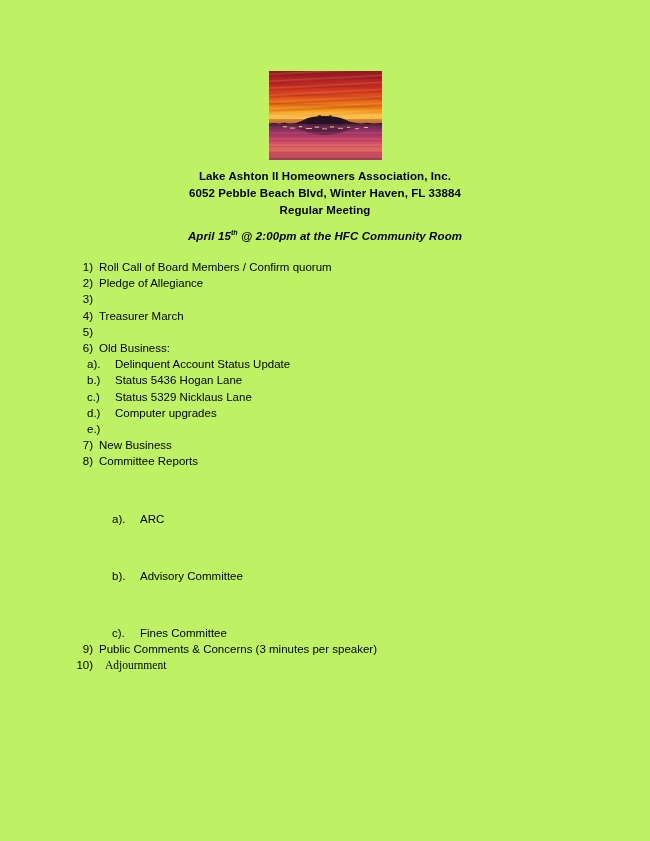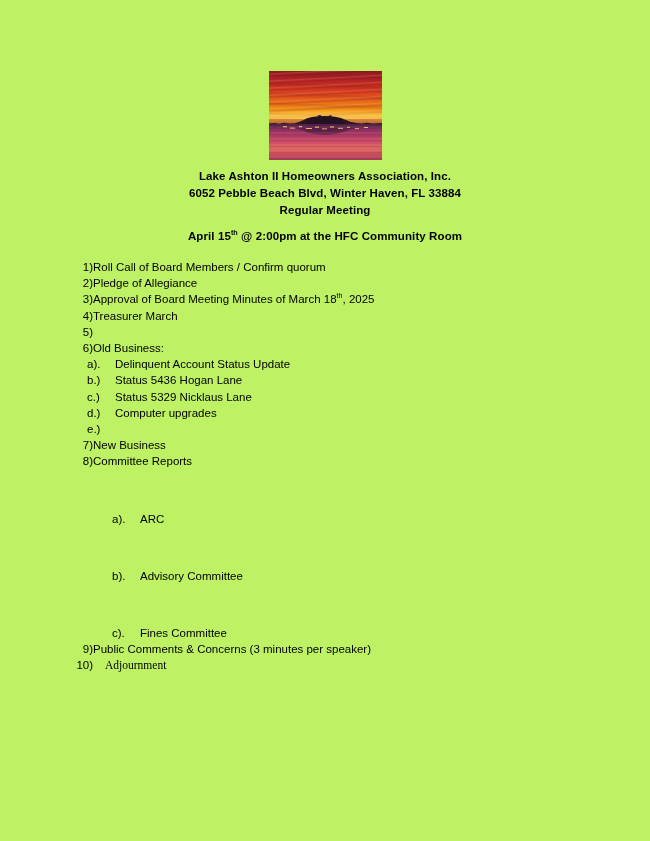"April 15th @ 2:00pm at" .heading .line.gap { font-style: none -> italic }
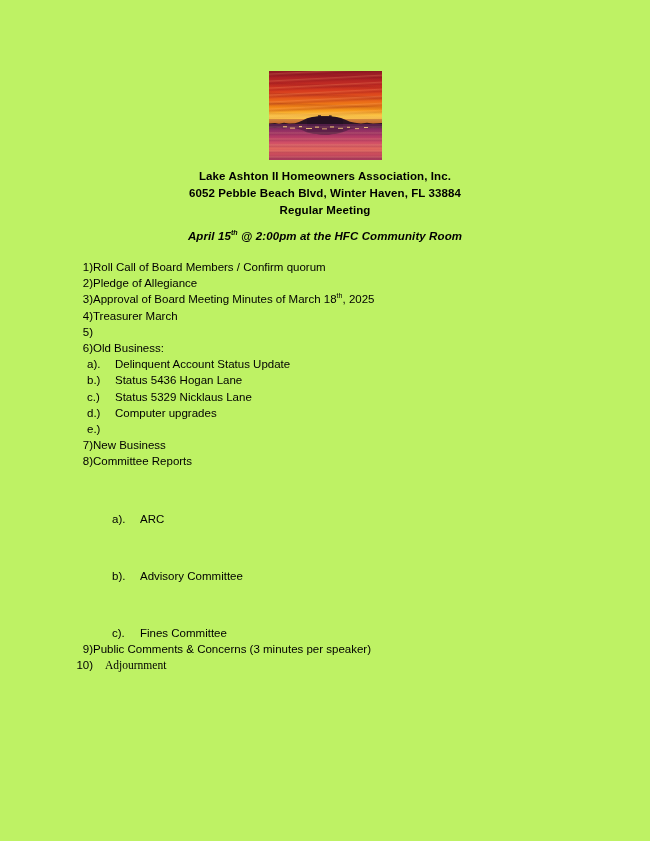"Roll Call of Board Members" .txt { padding-left: none -> 6px }
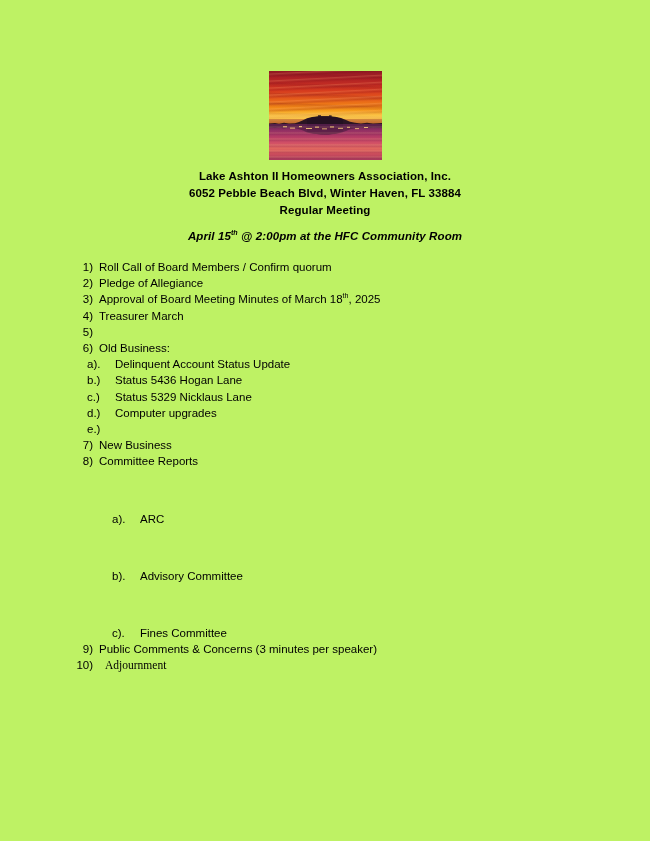"Approval of Board Meeting Minutes" span.txt { html: <span><span>Approval of Board Meeting Minutes of March 18</span><sup>th</sup><span>, 2025</span></span> -> none }
